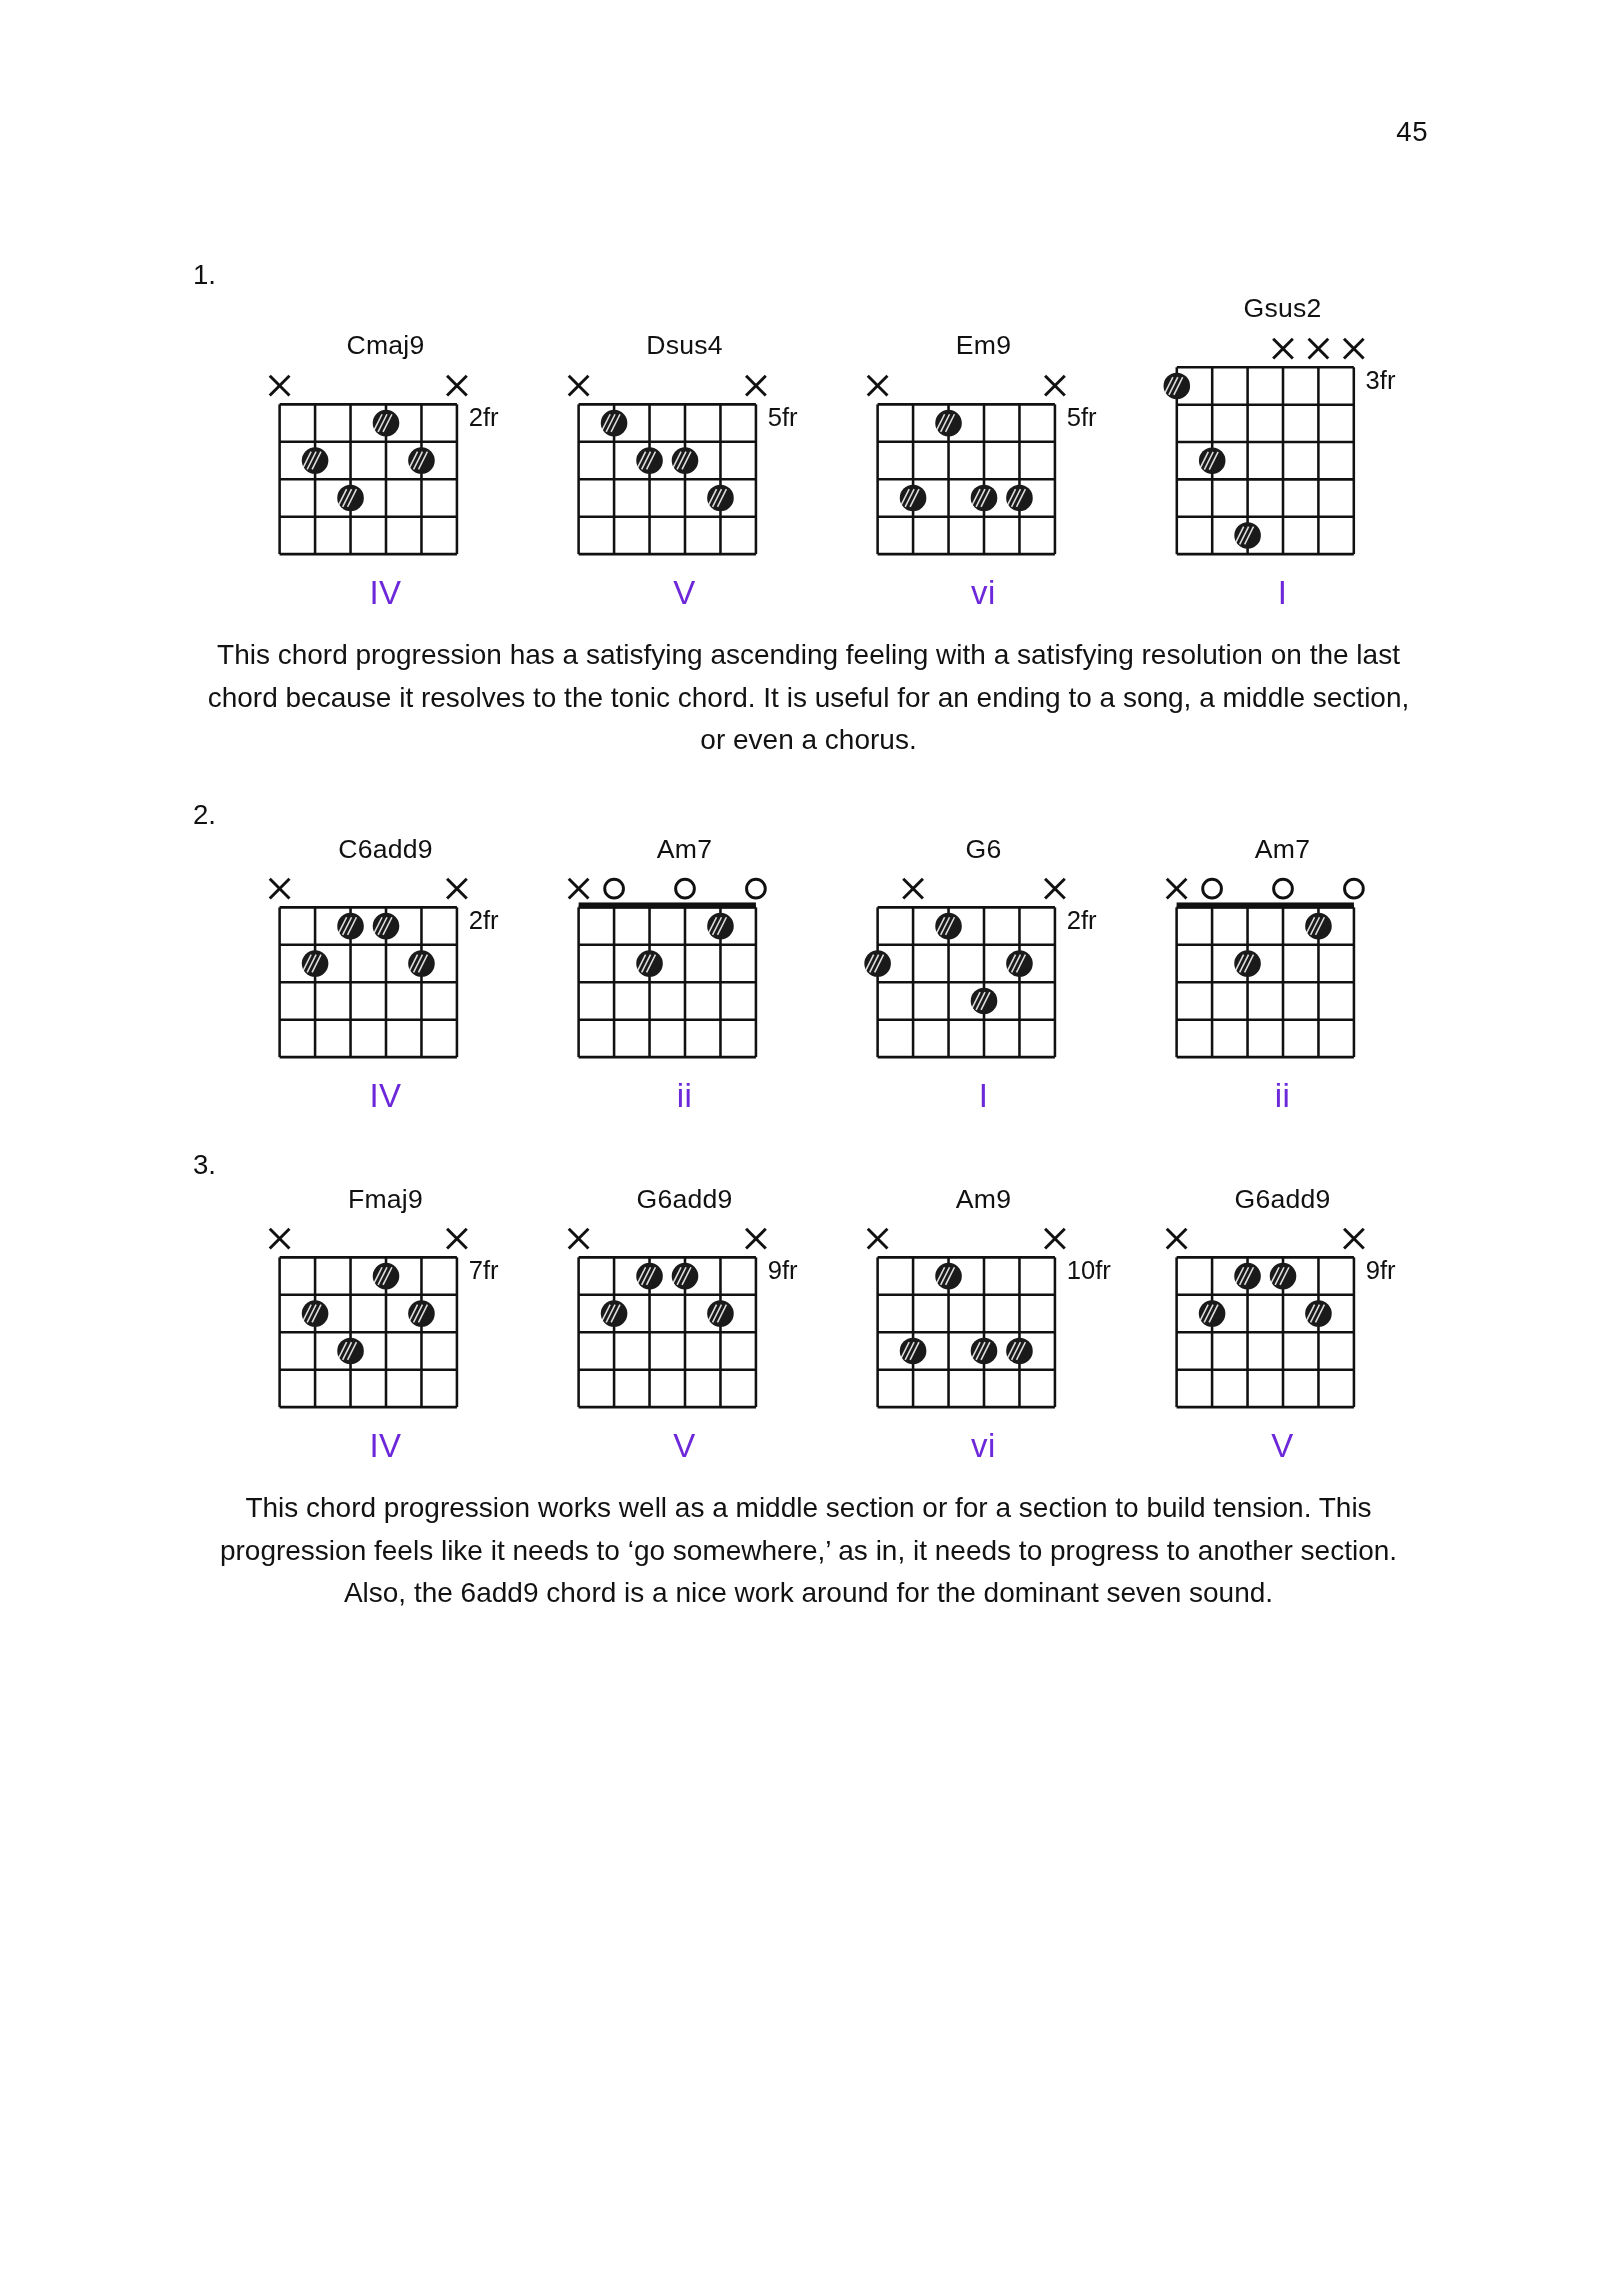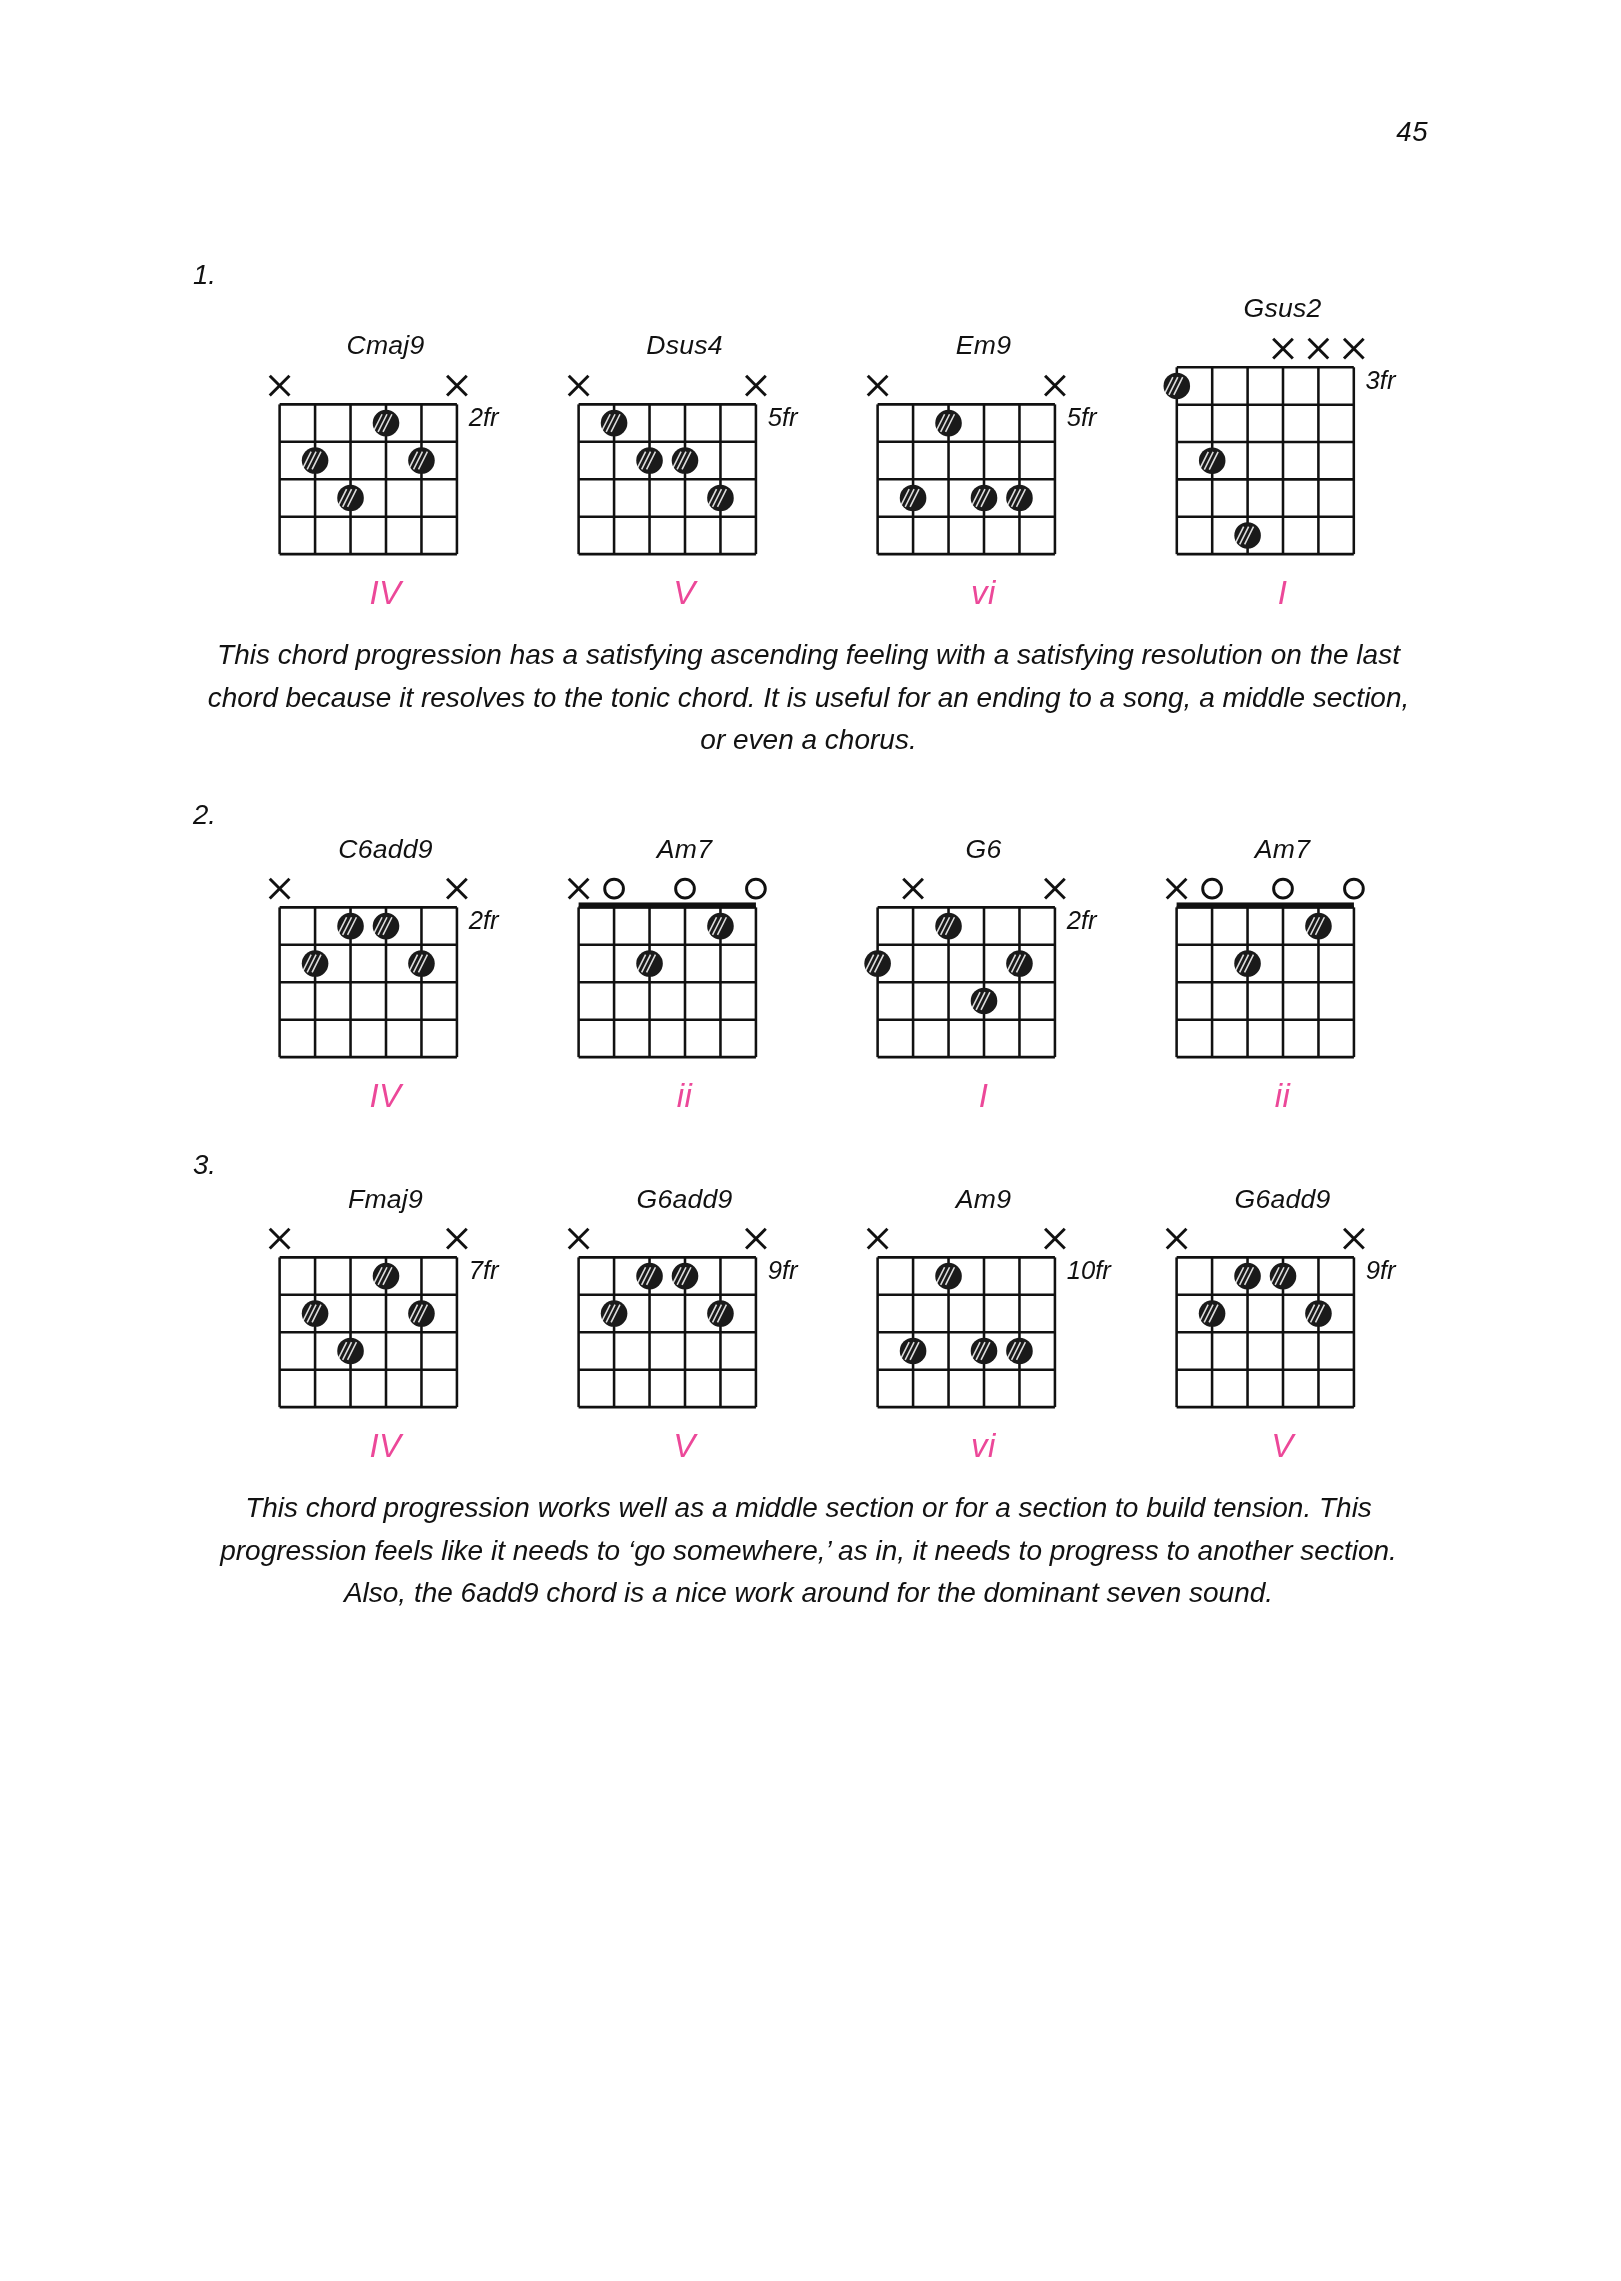"45" .page { font-style: italic -> none }
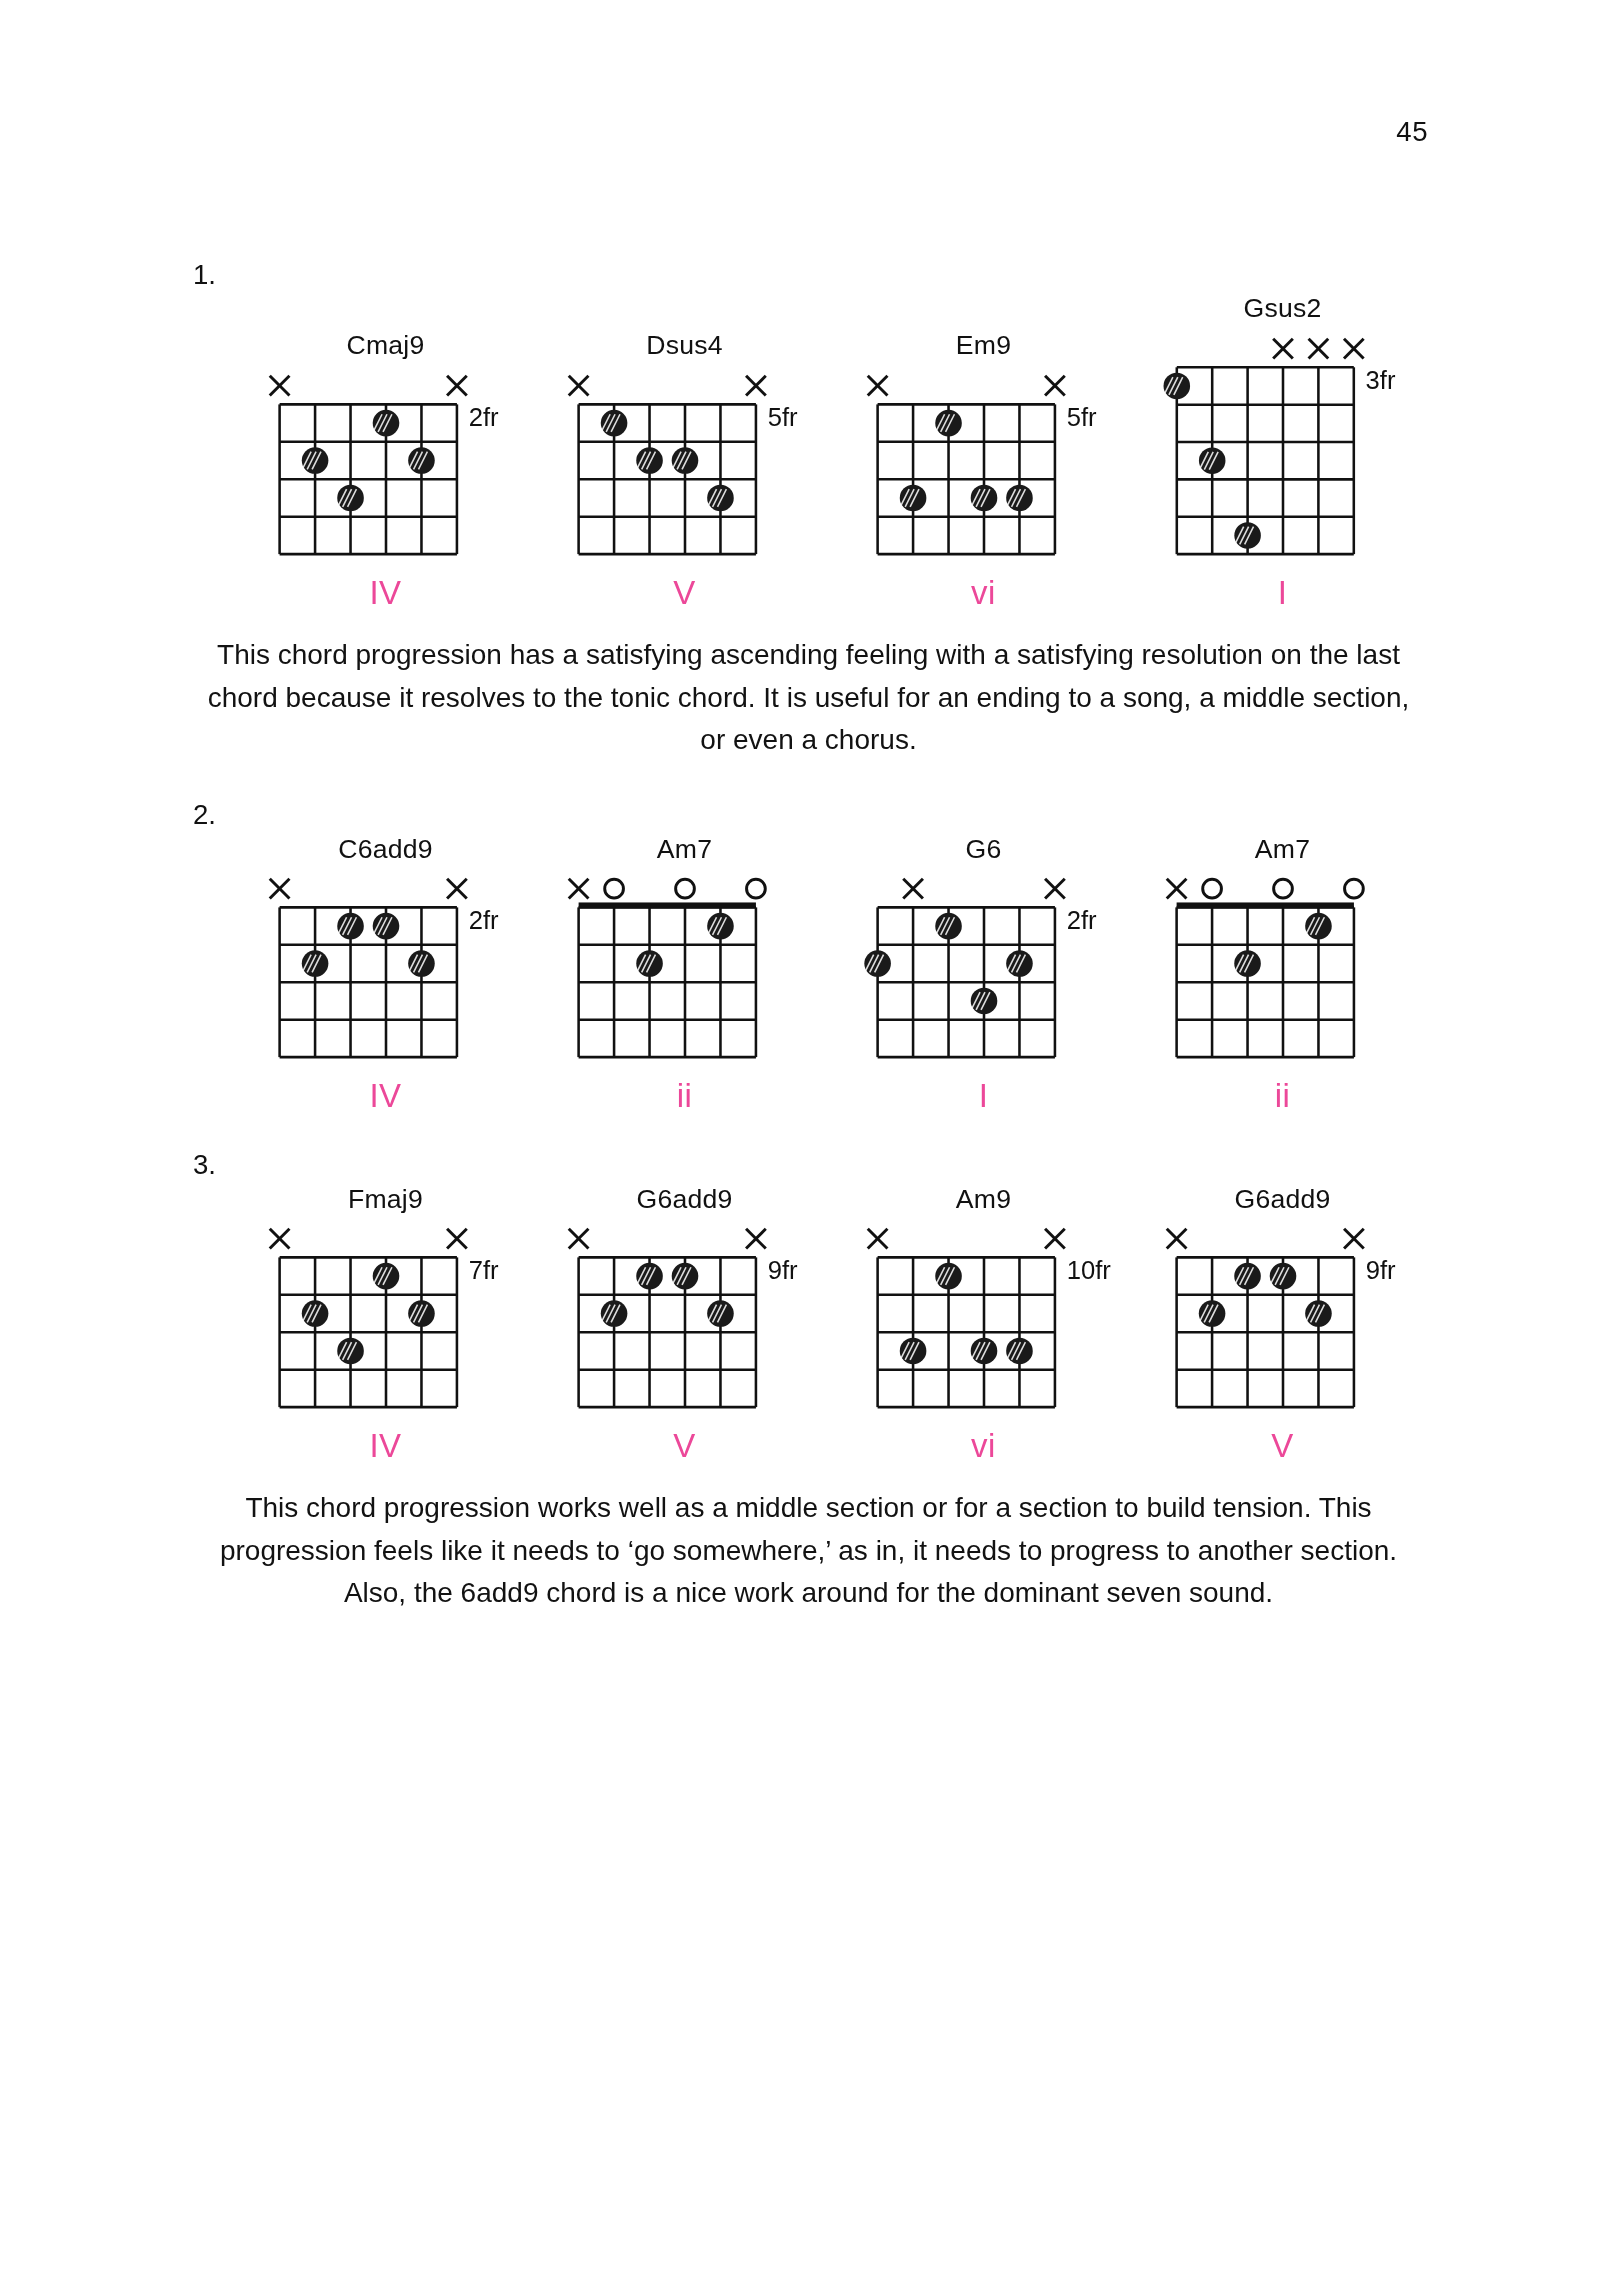"IV" .roman { color: #ec4899 -> #6d28d9 }
